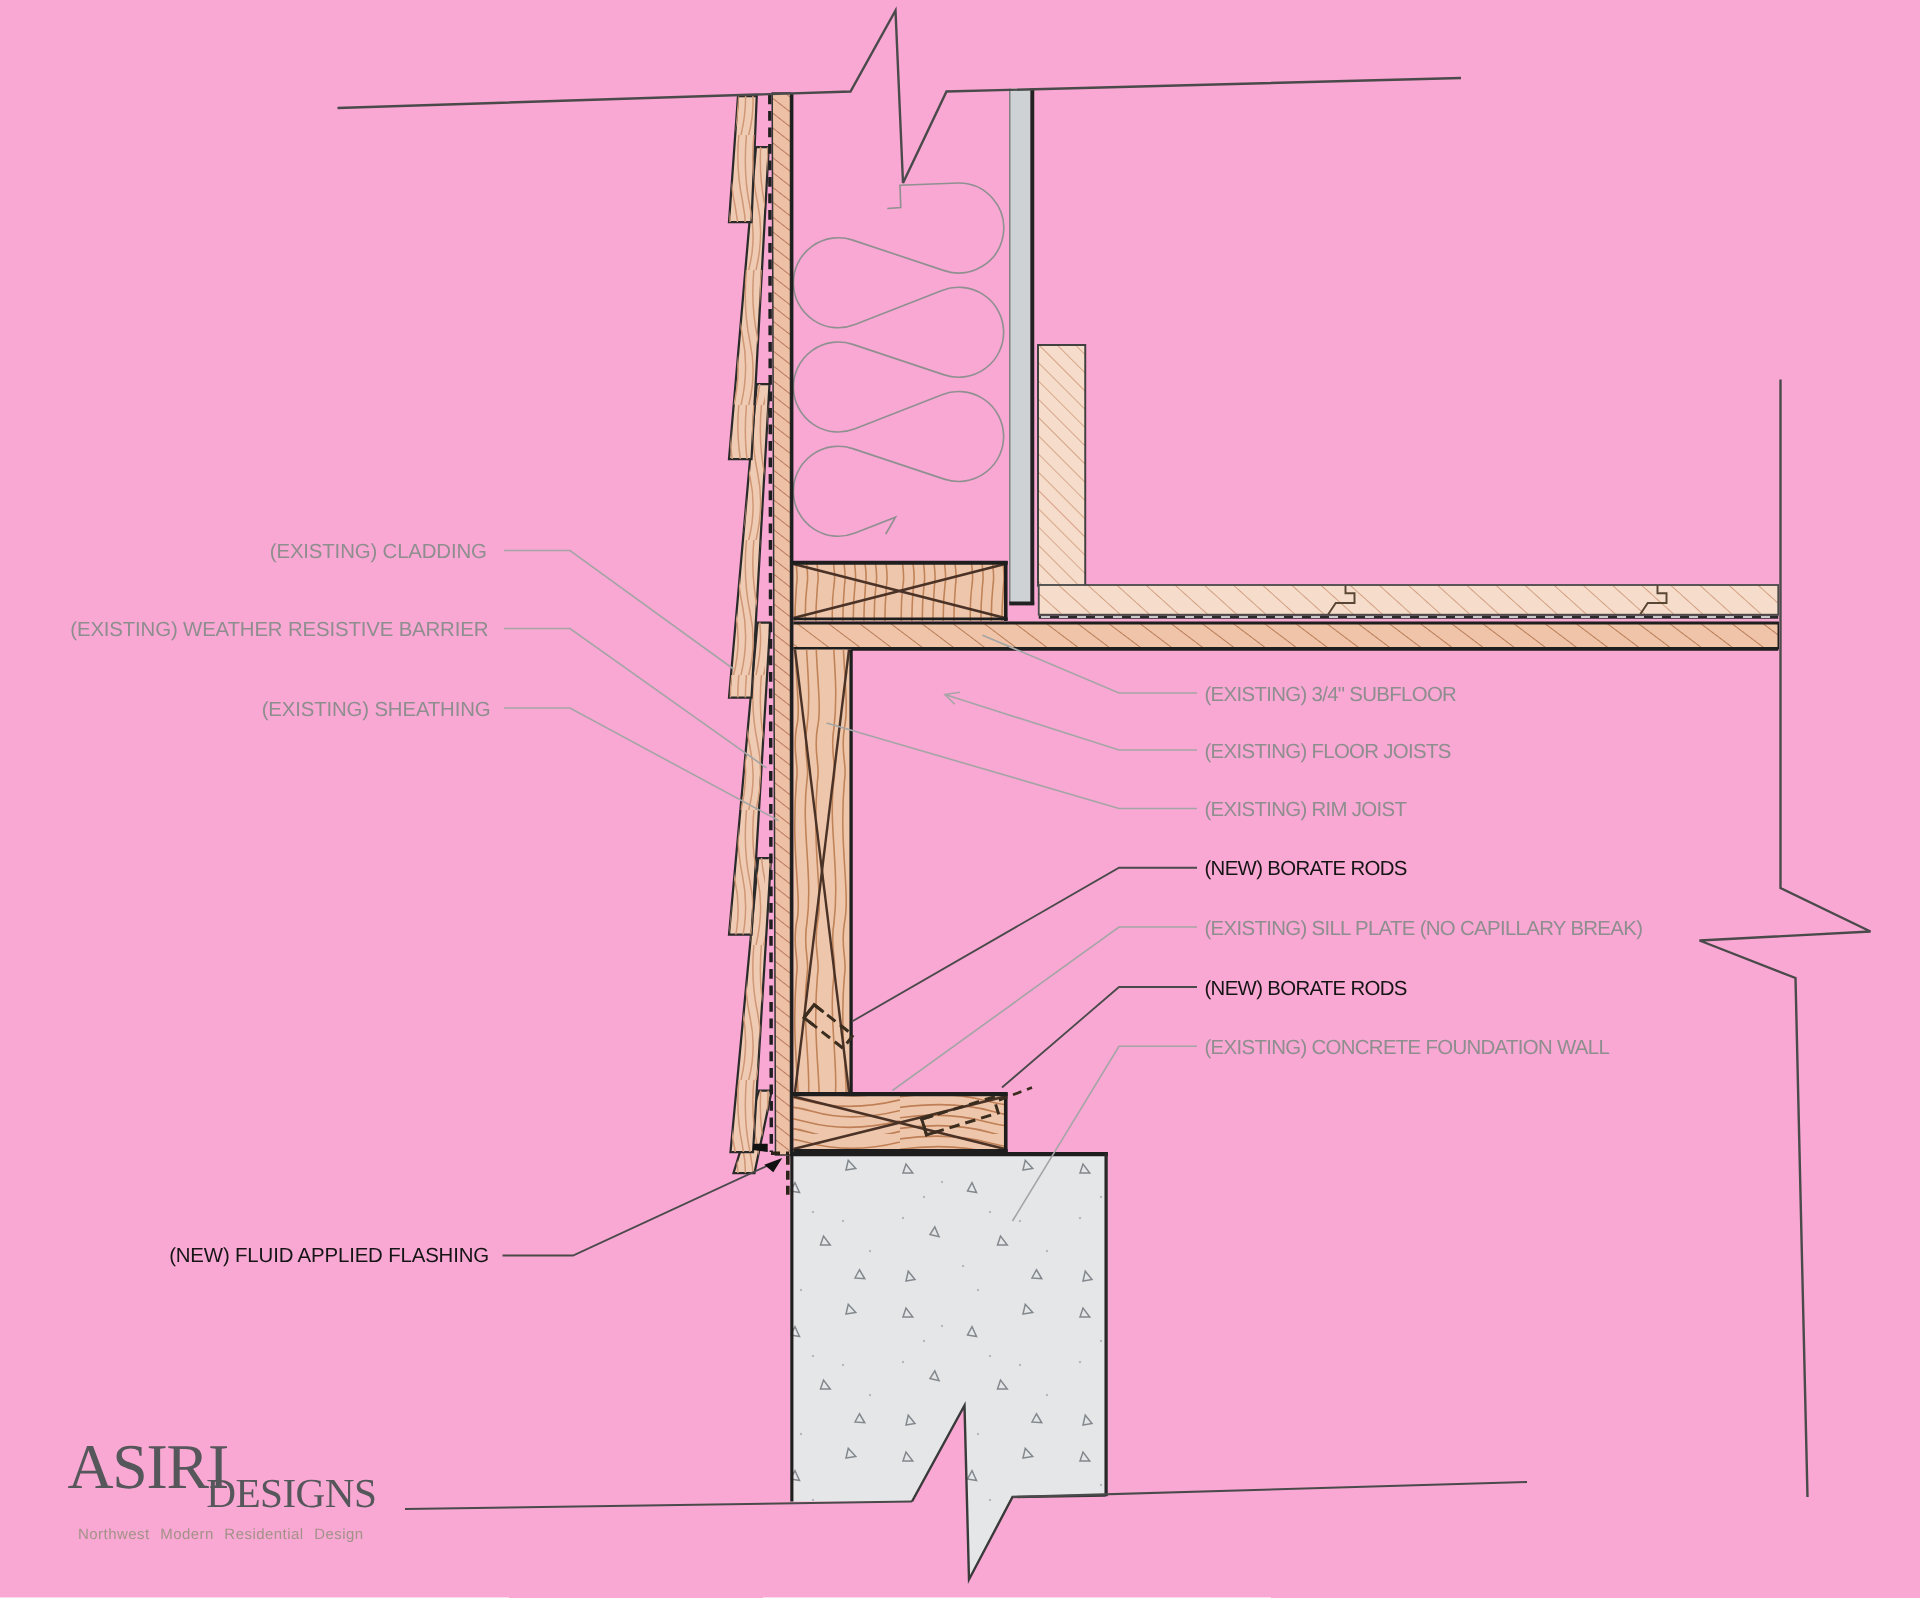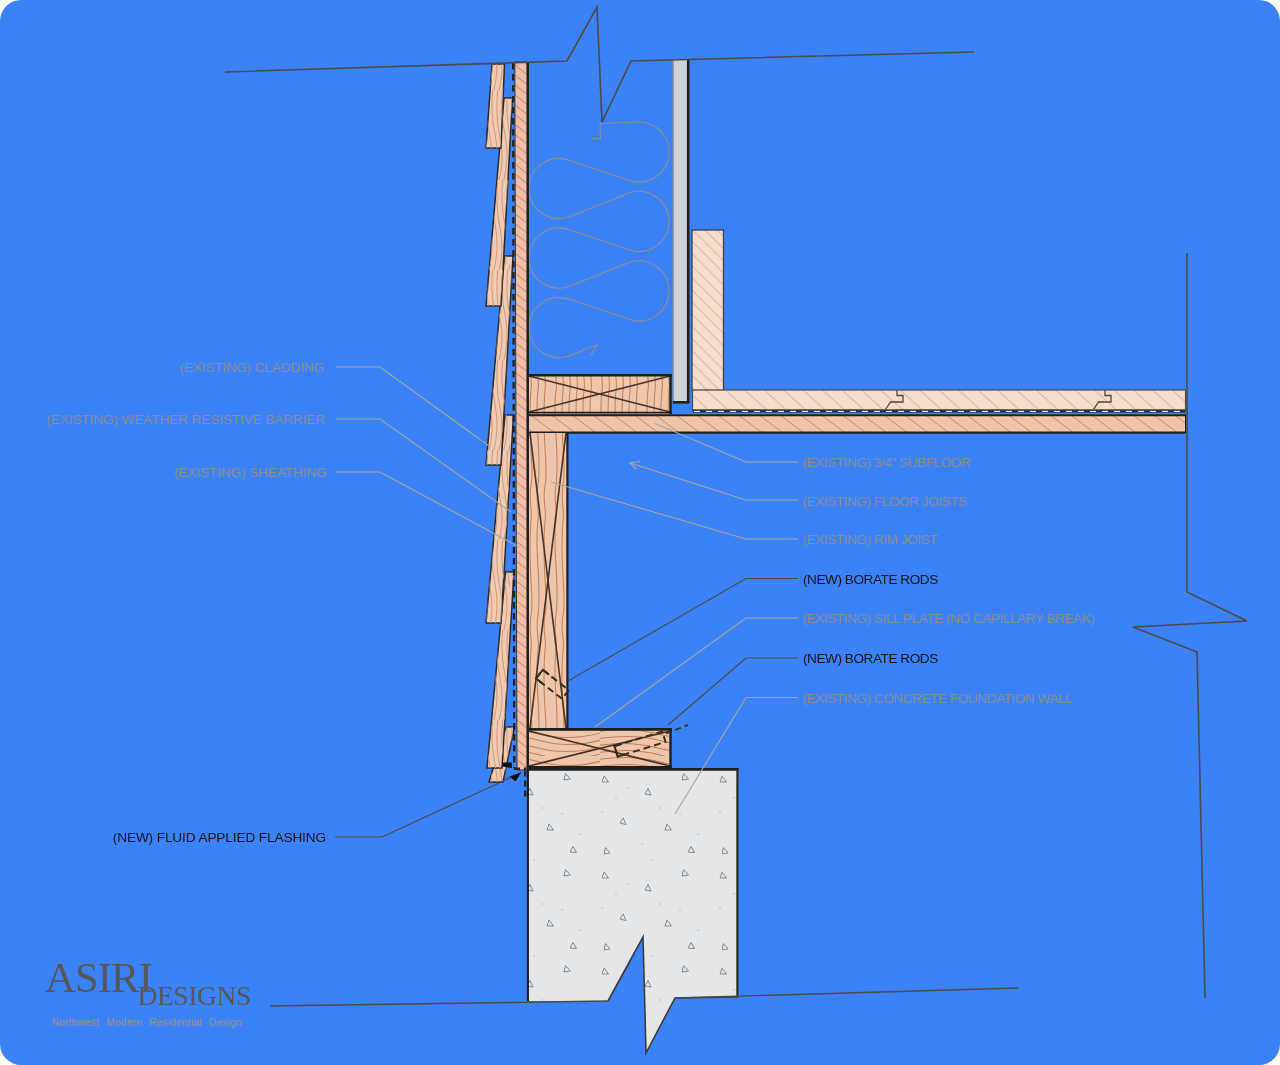"(EXISTING) CLADDING" .page { background: #3b82f6 -> #f9a8d4; border-radius: 21px -> none }
